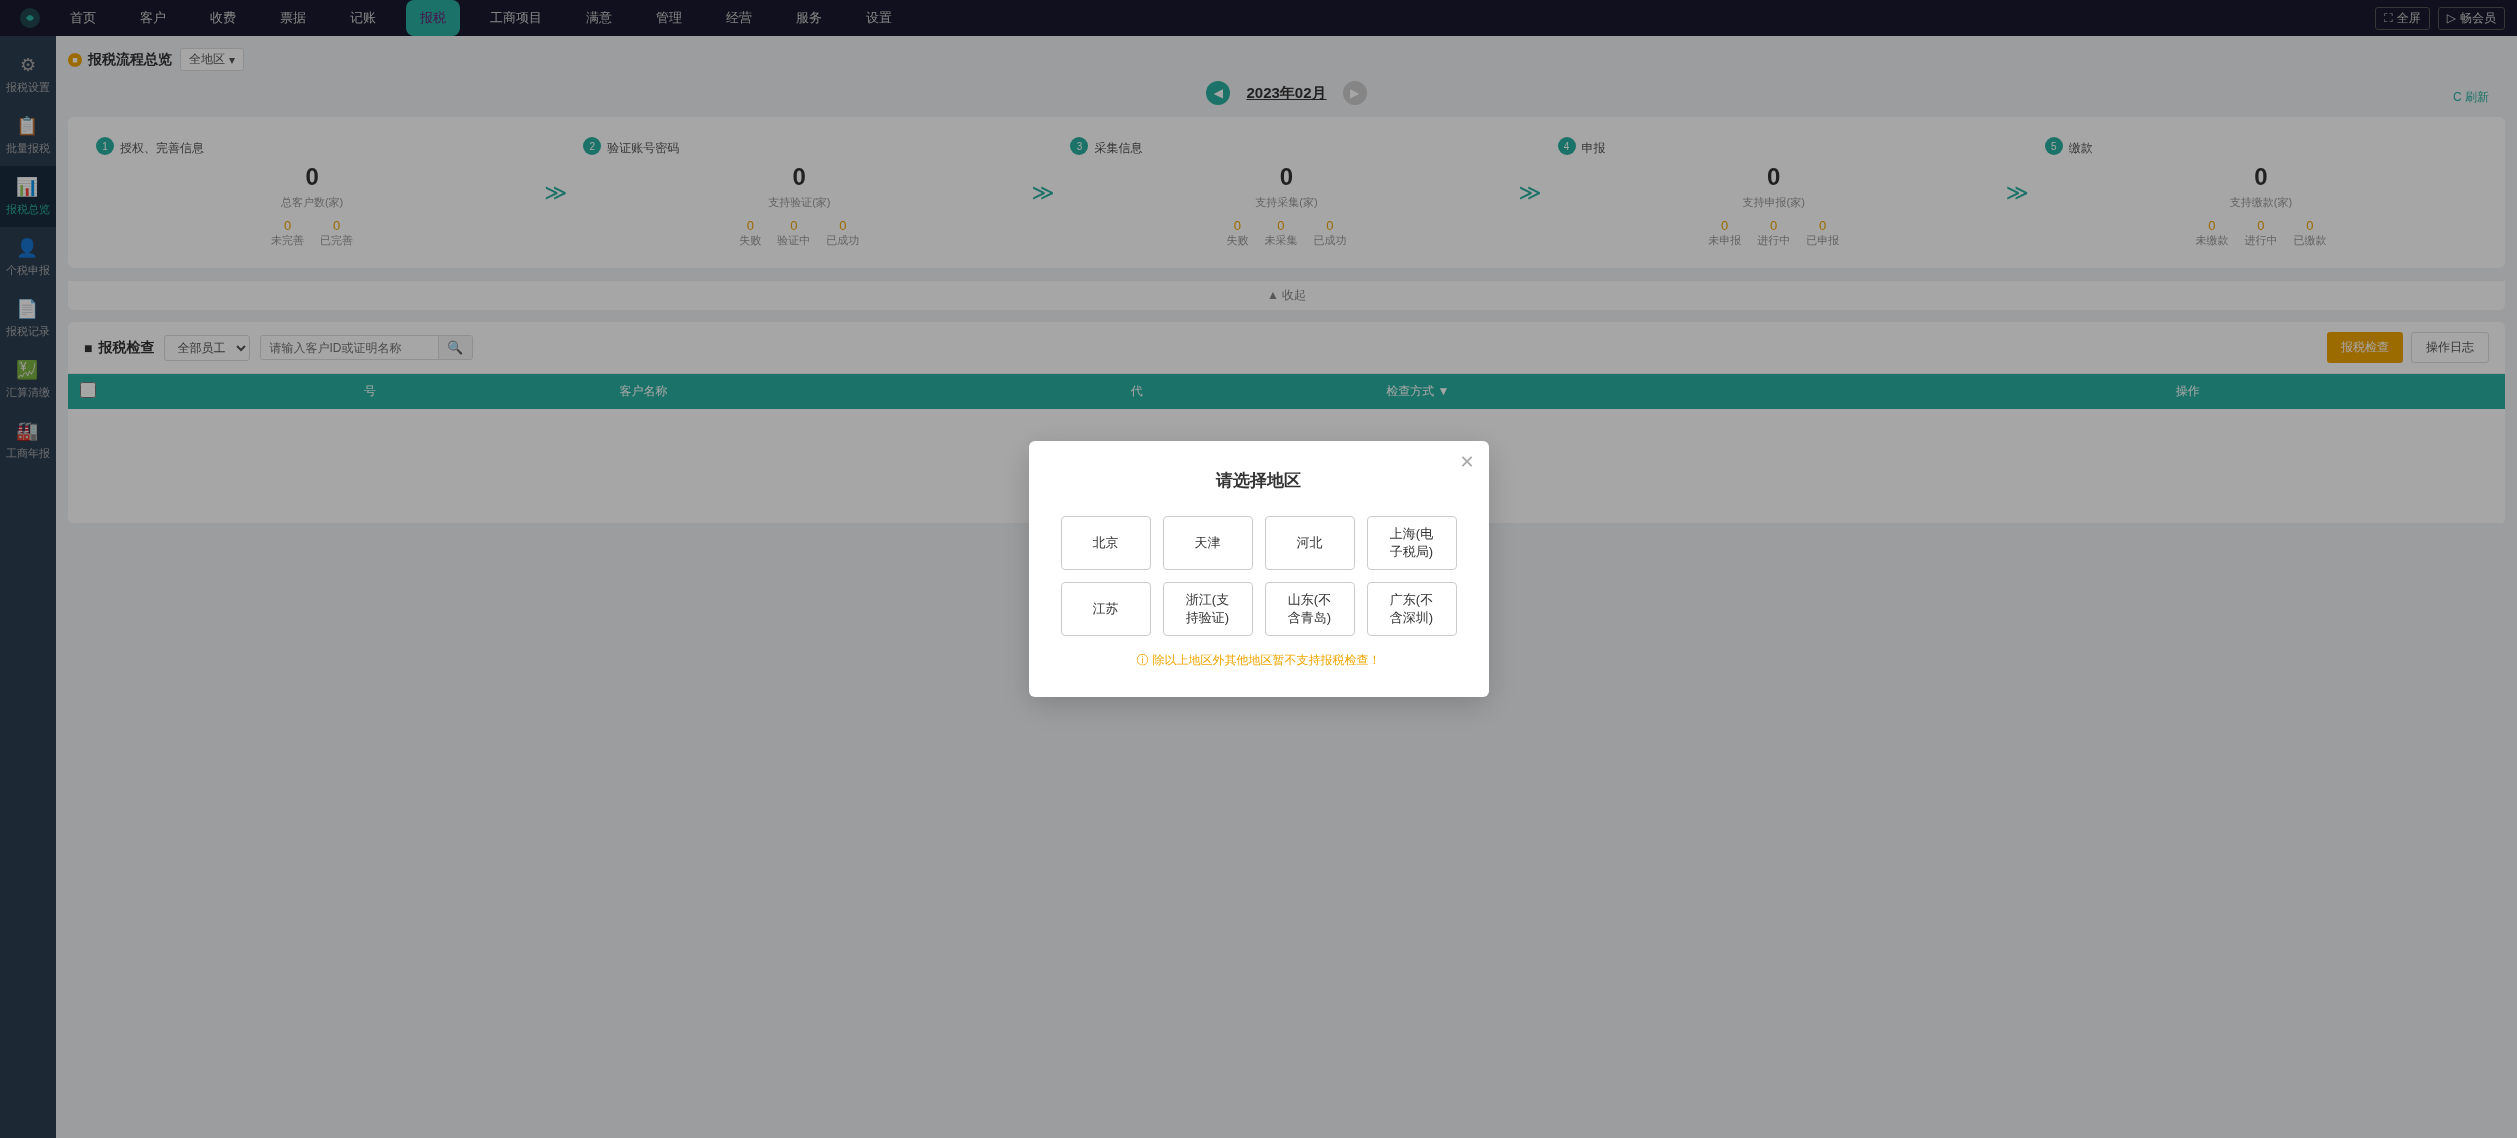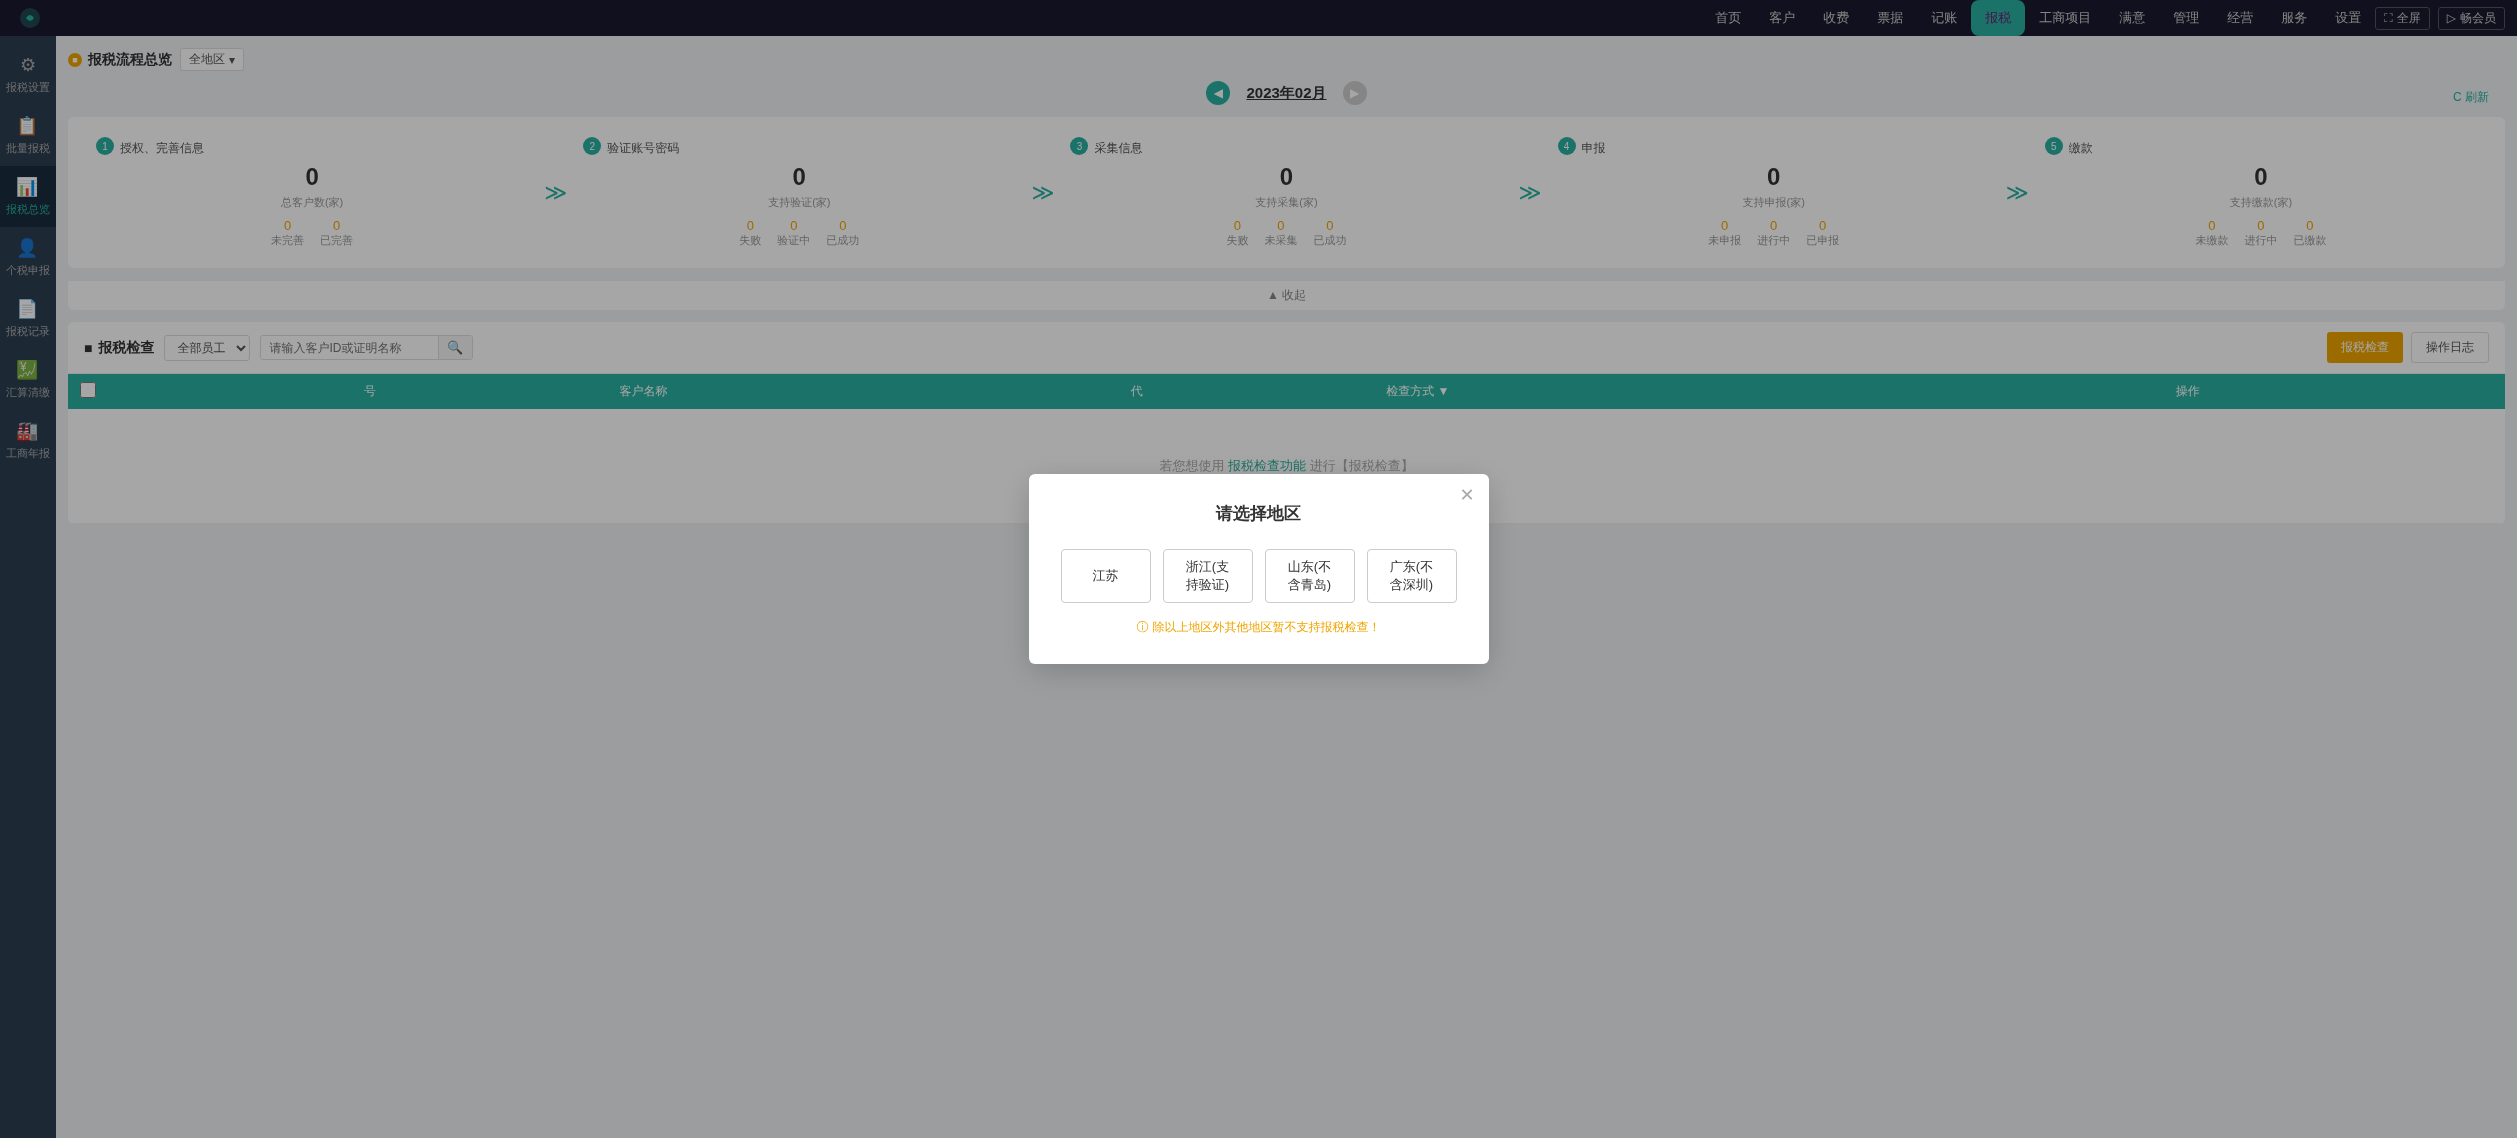"首页" .top-nav-items { gap: 0 -> 16px; justify-content: flex-end -> none }
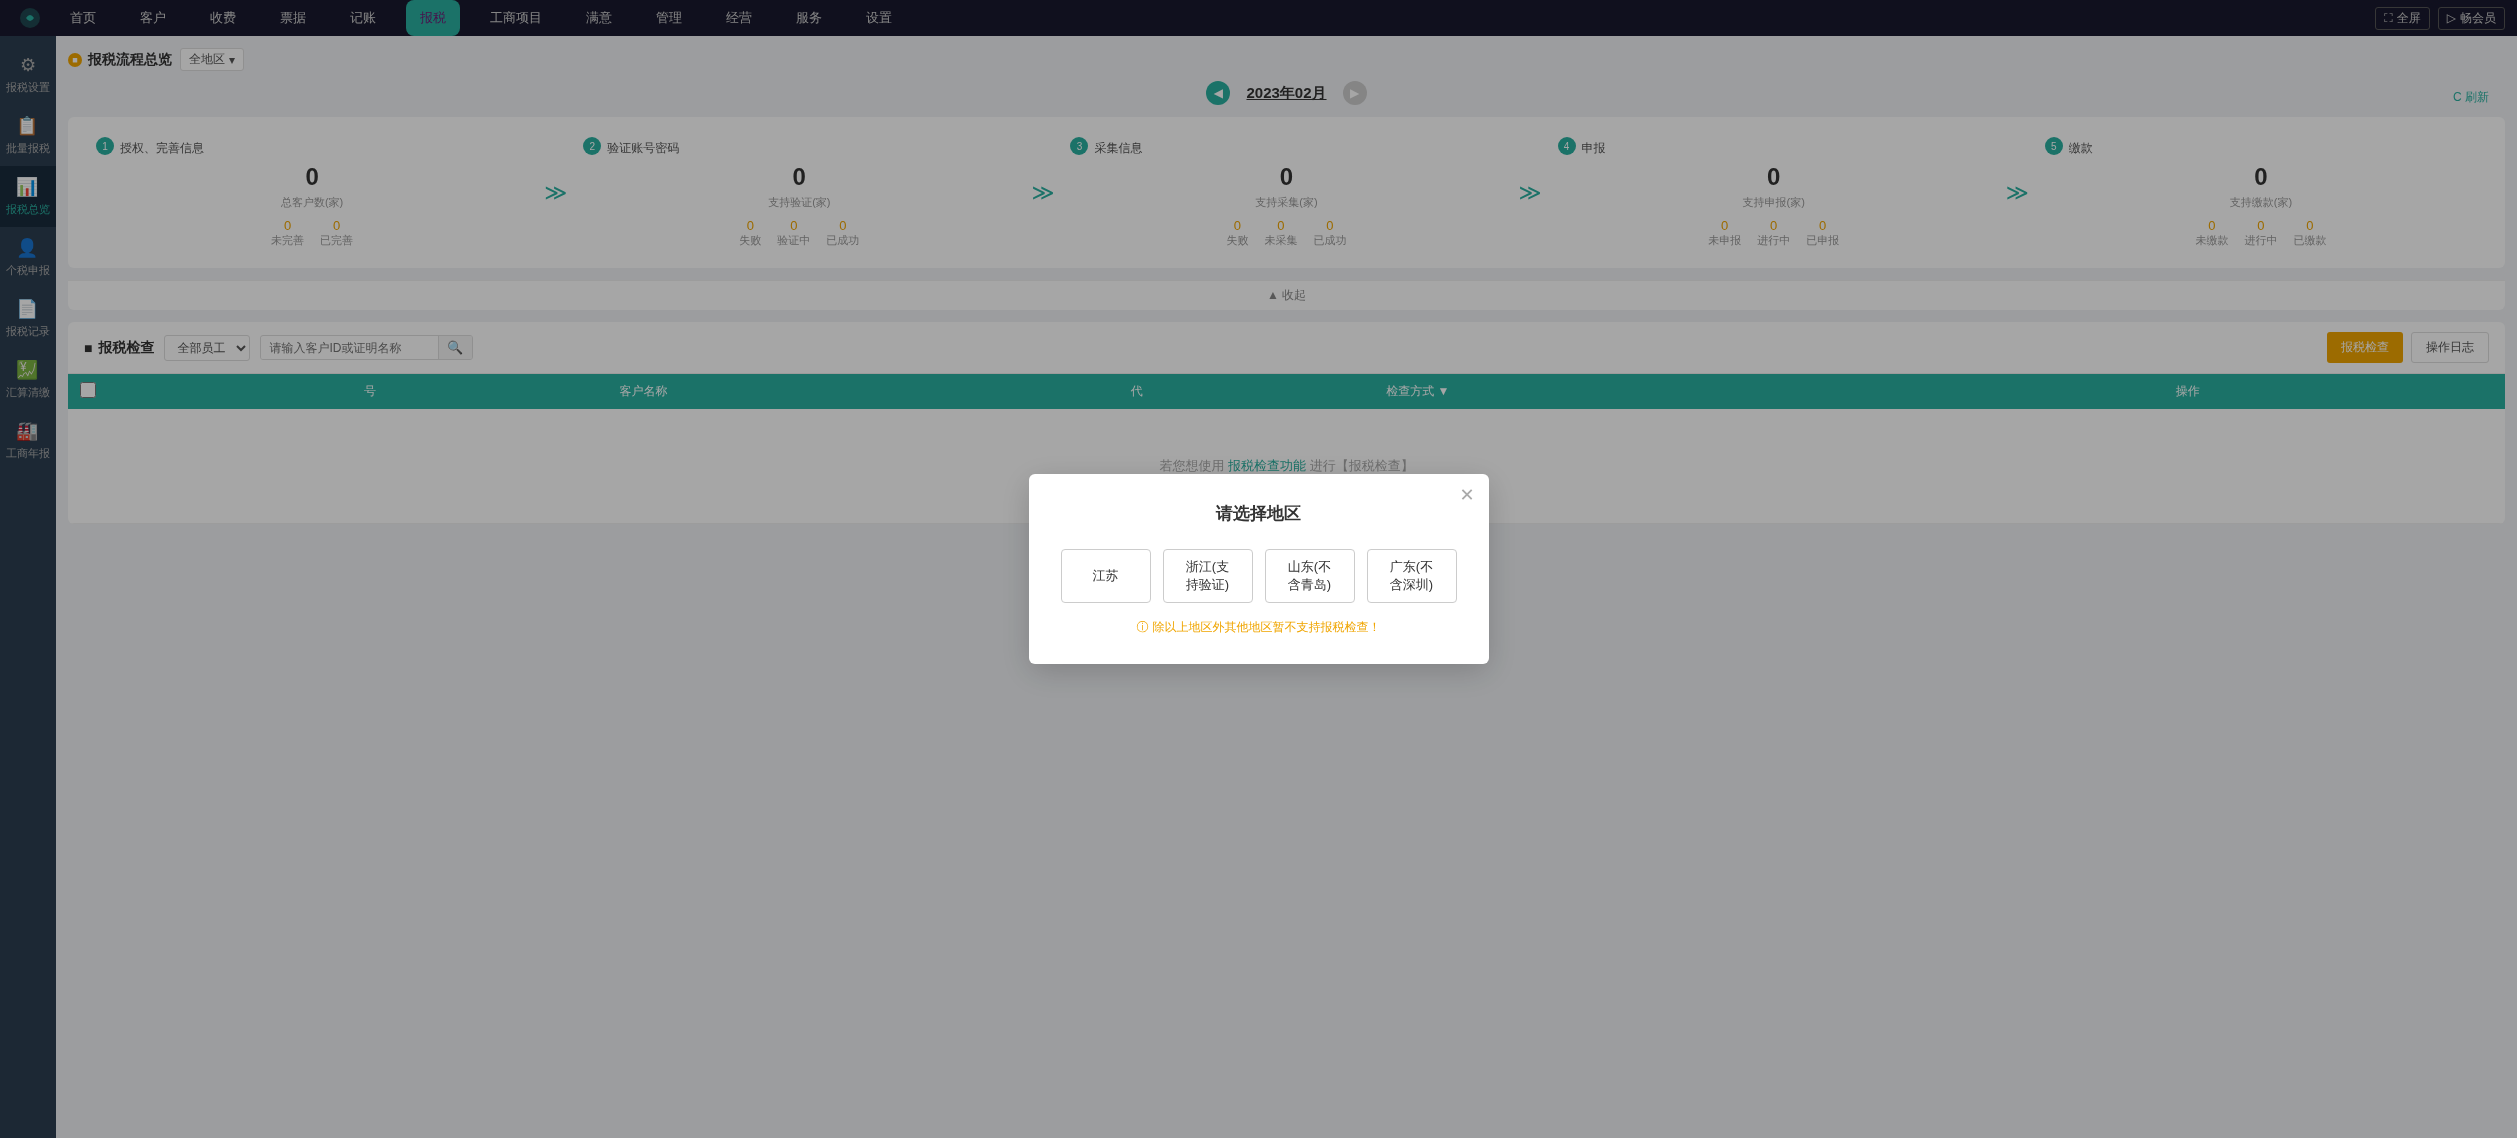"北京" div.region-row { html: none -> <div> <button>北京</button> <button>天津</button> <button>河北</button> <button>上海(电子税局)</button> </div> }
